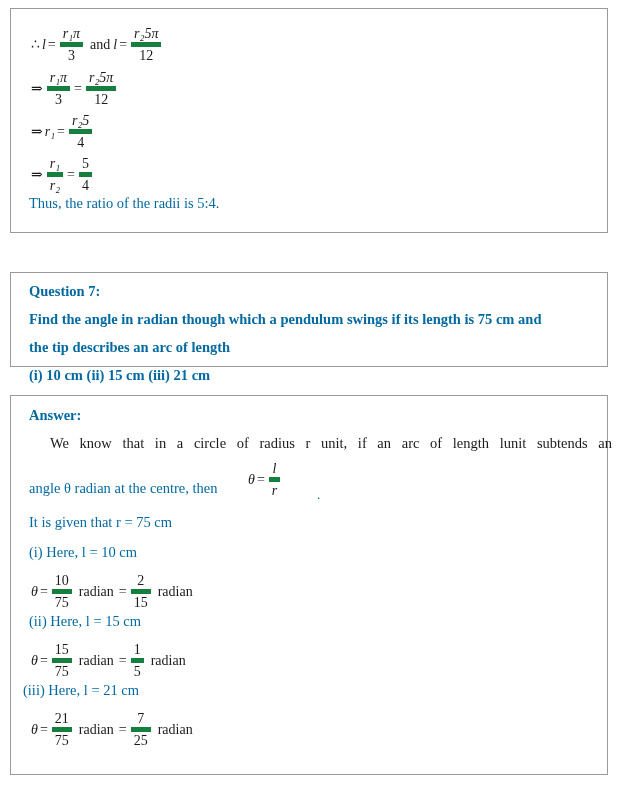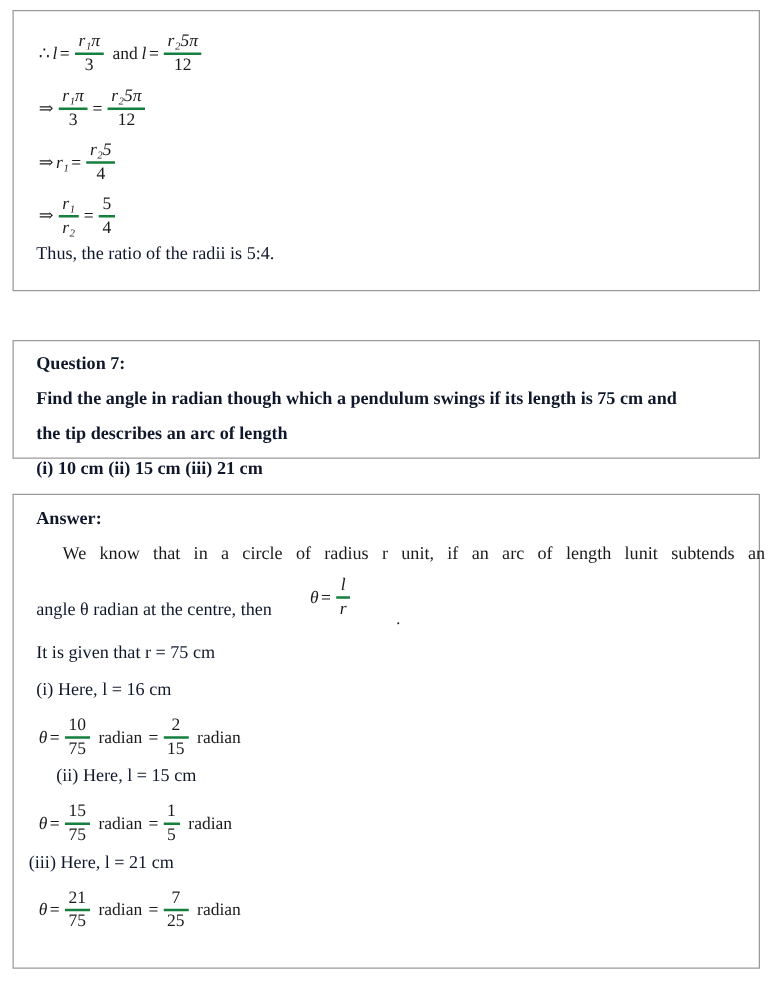"r₁π" .frac .num { border-bottom: 2px solid #15803d -> 5px solid #15803d }
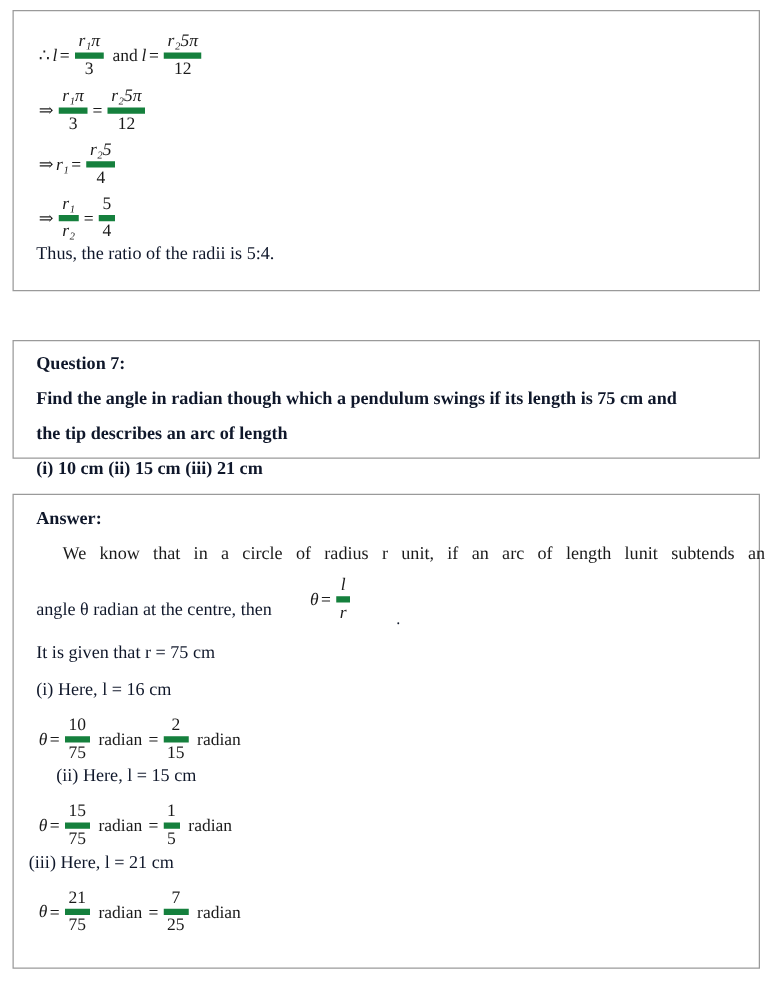"Thus, the ratio of the" .textline { color: #0f172a -> #0369a1 }
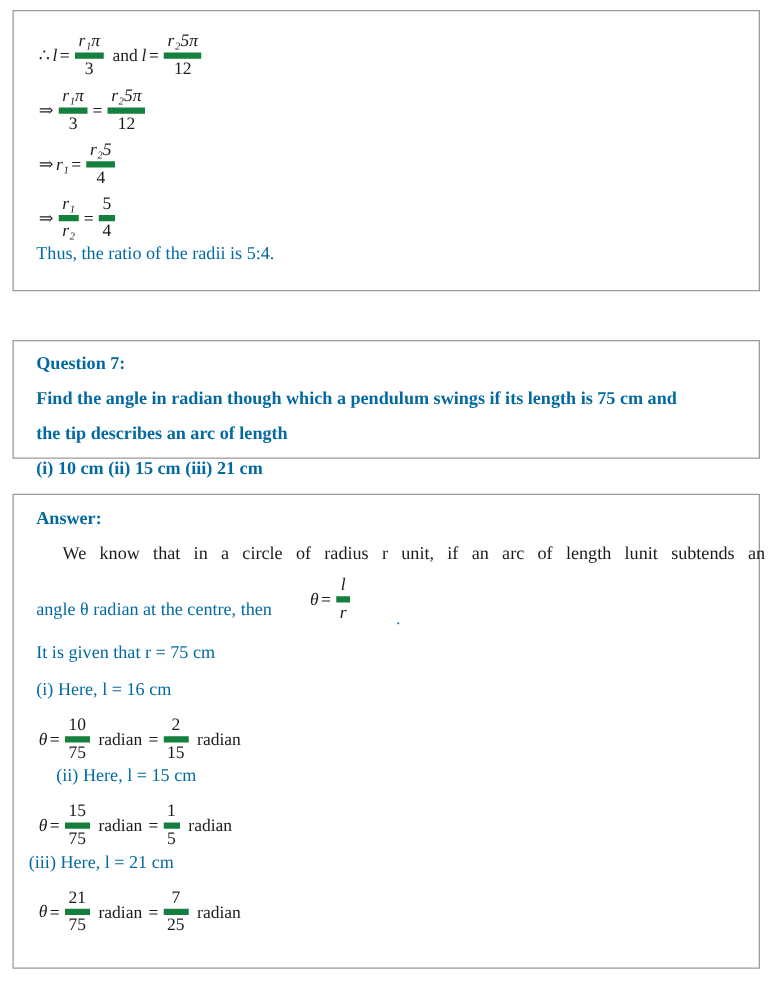"(i) Here, l = 16" div.textline { text: 16 -> 10 }
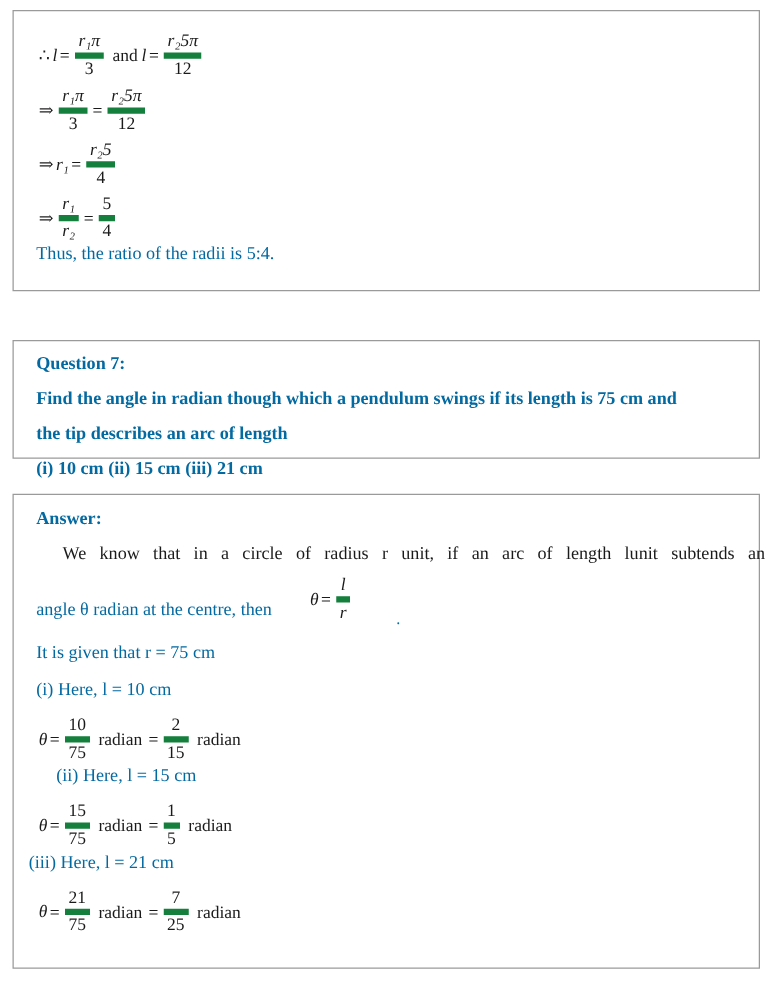"(ii) Here, l = 15" div.textline { left: 34px -> 18px }
